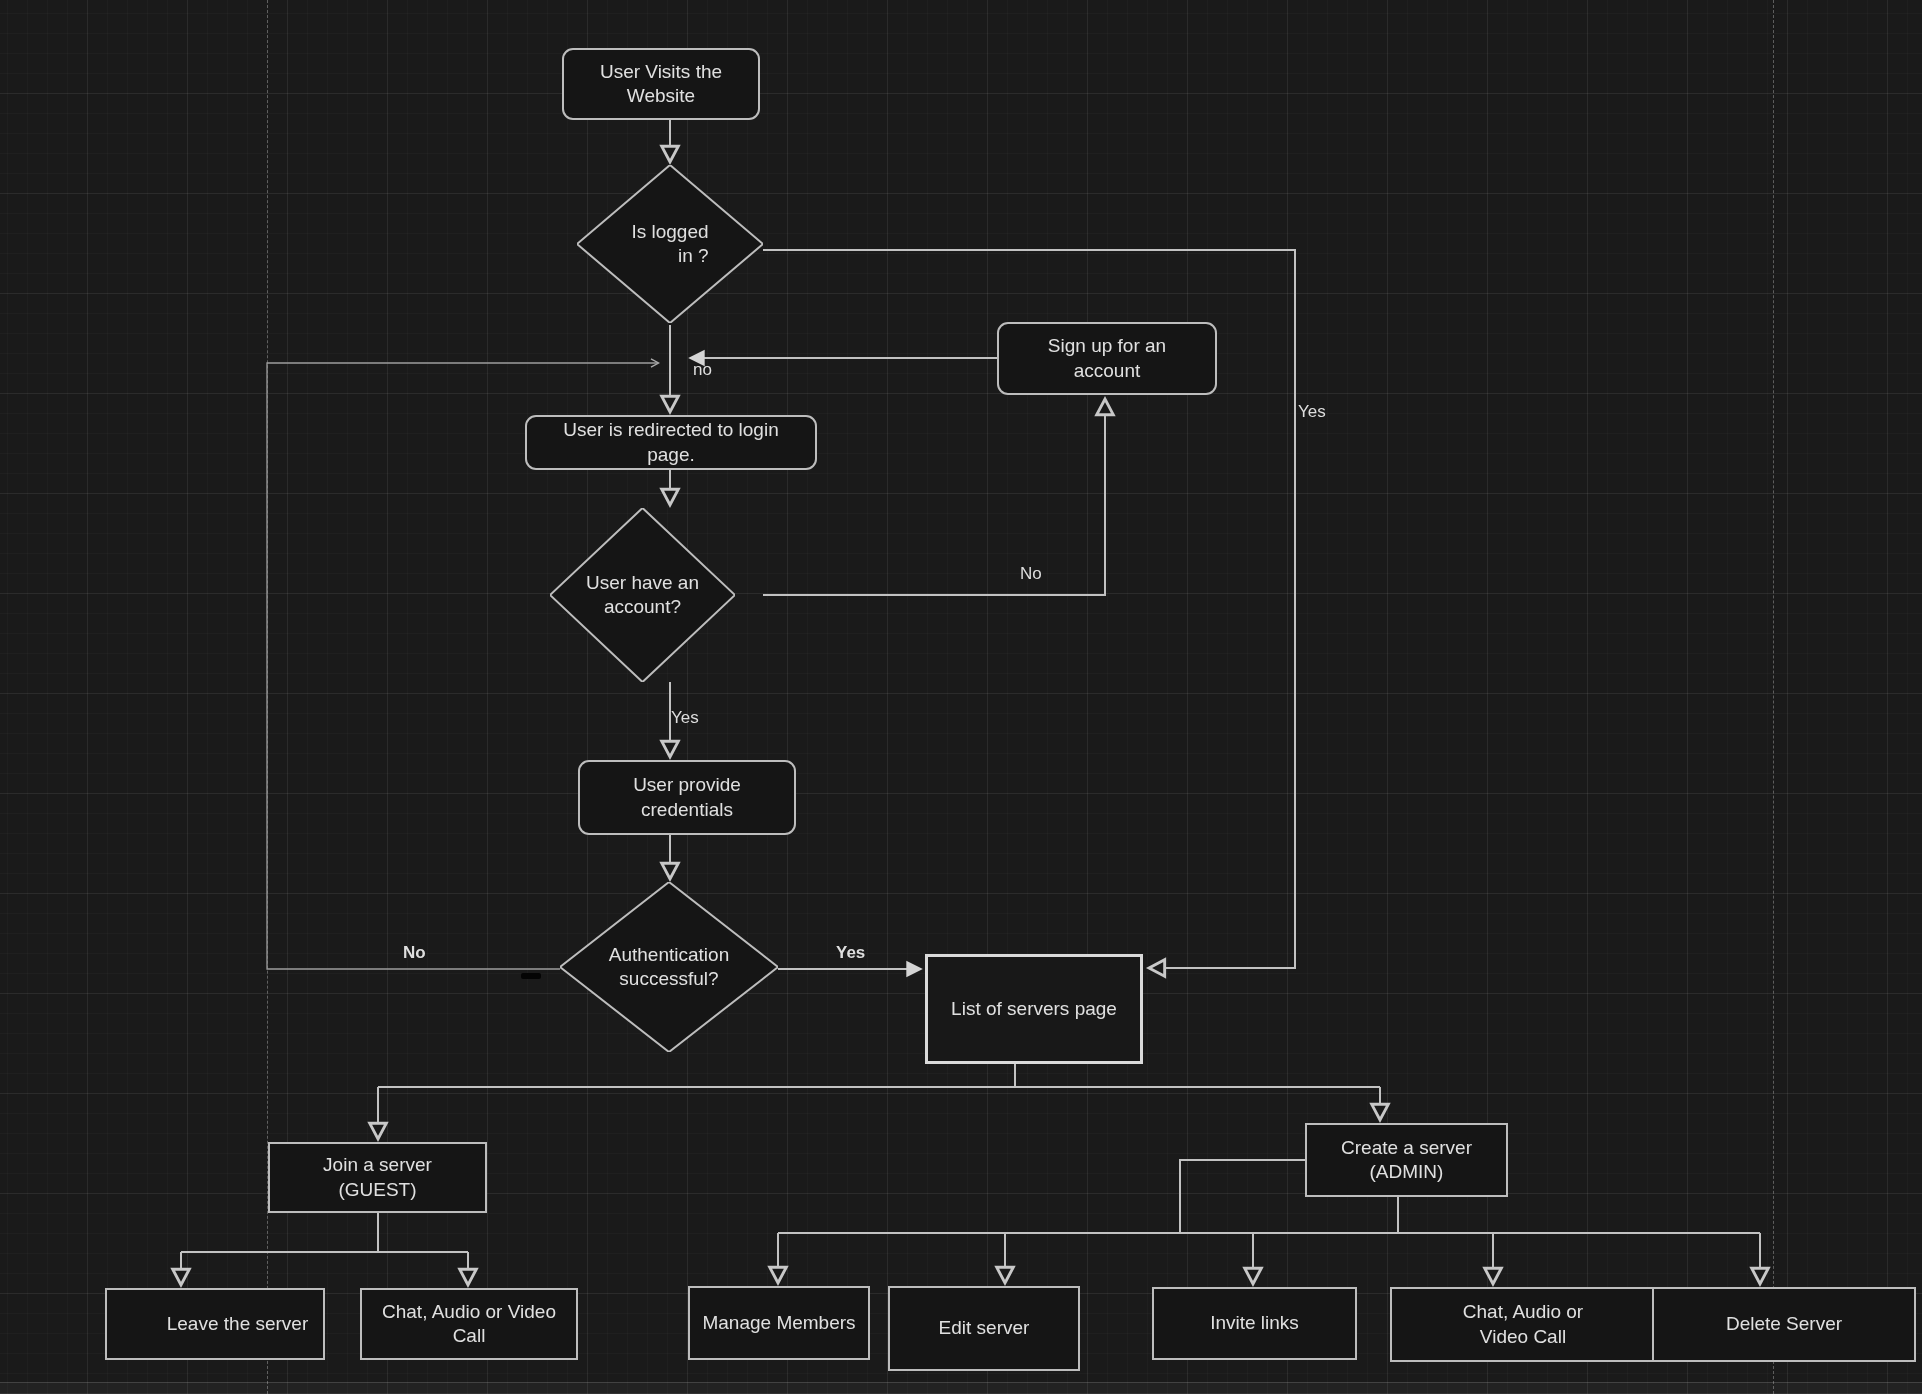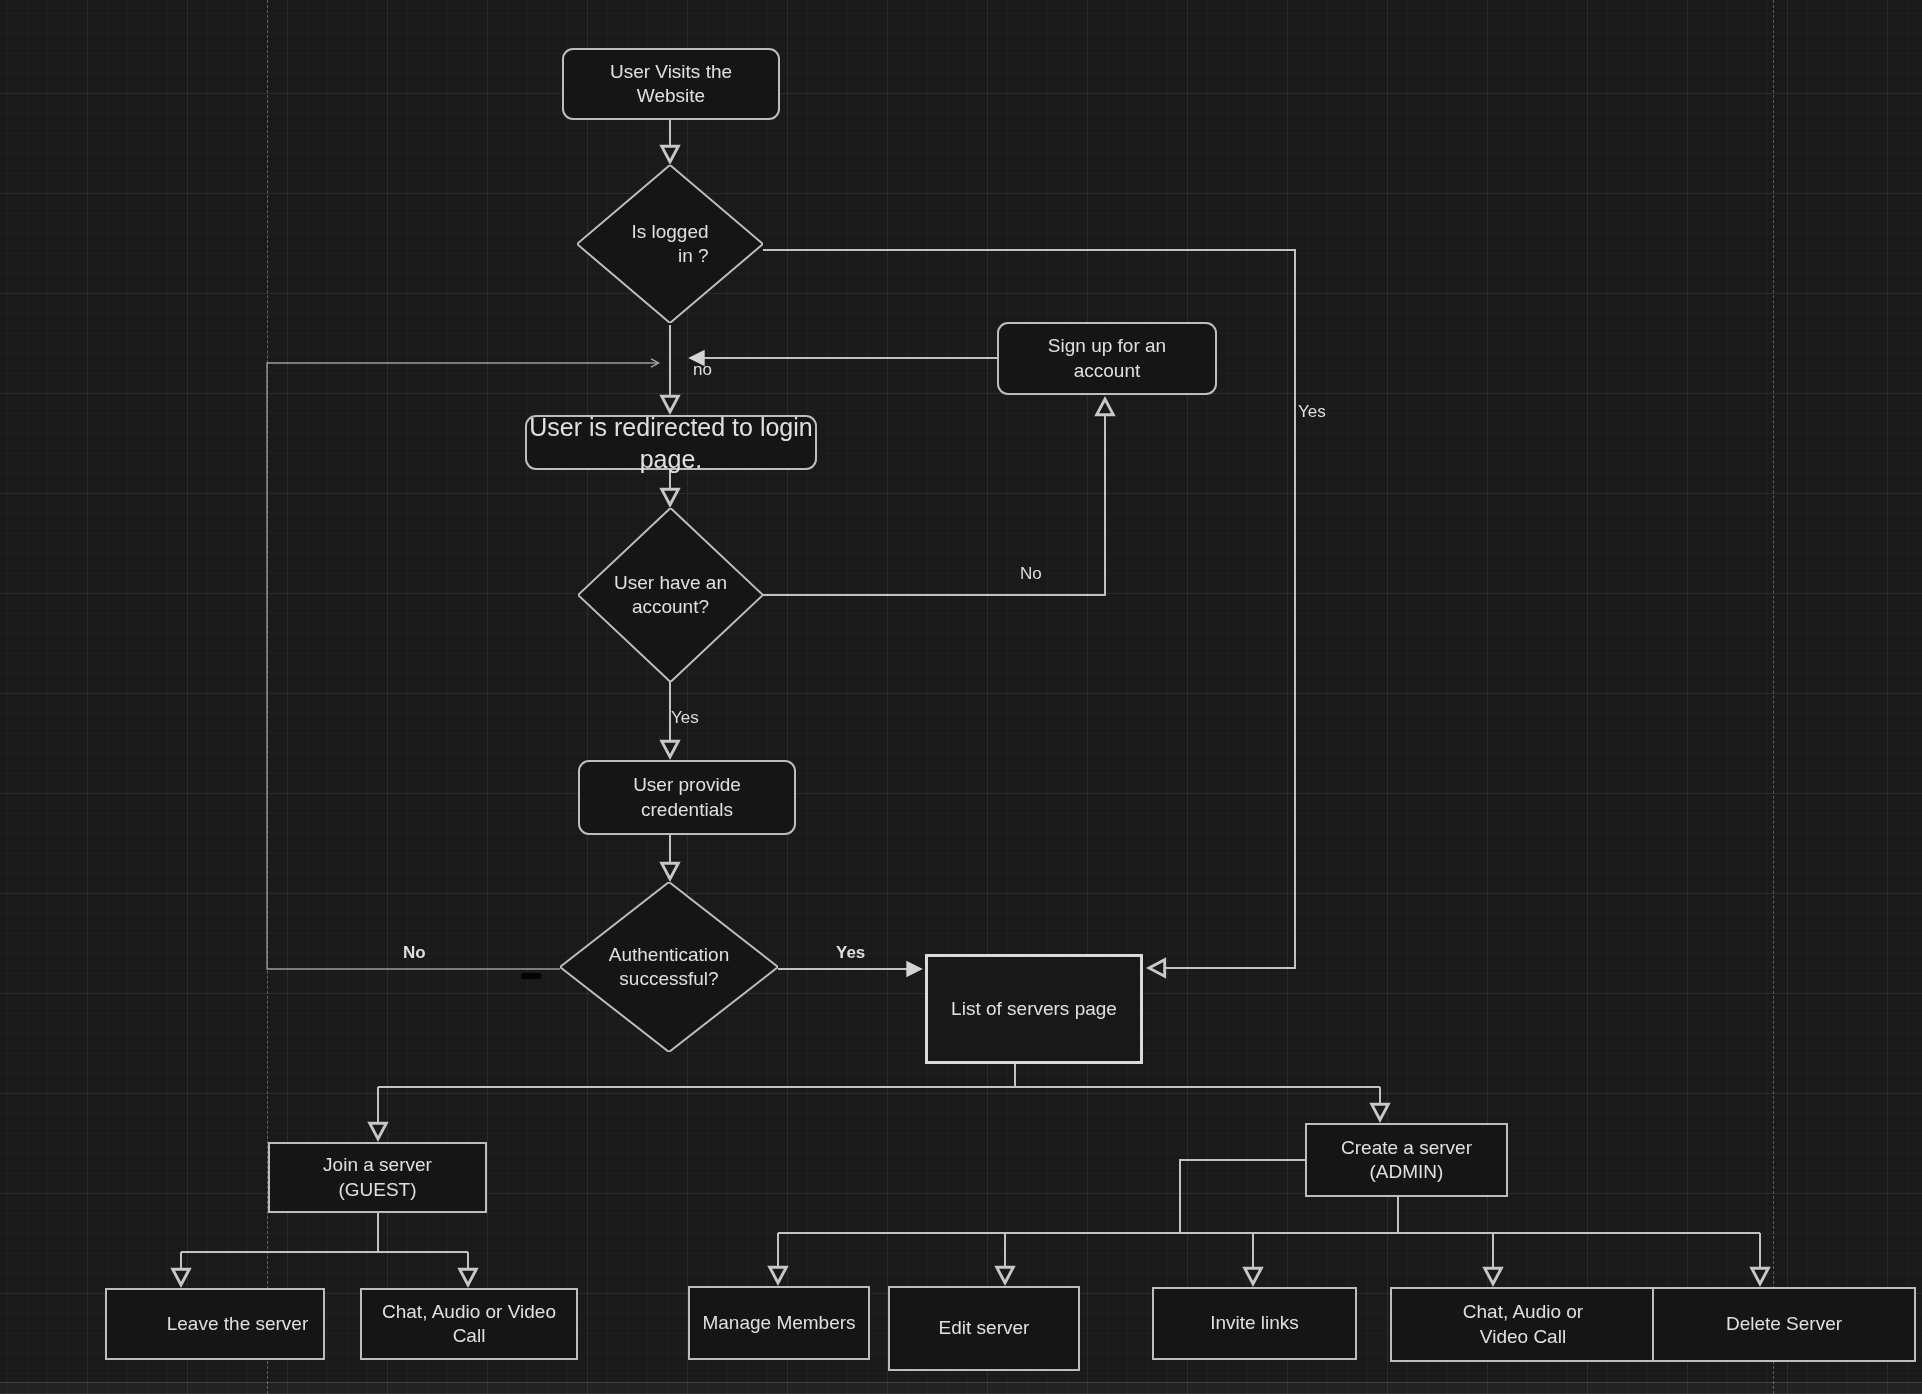"User Visits the" .n-visit { width: 218px -> 198px }
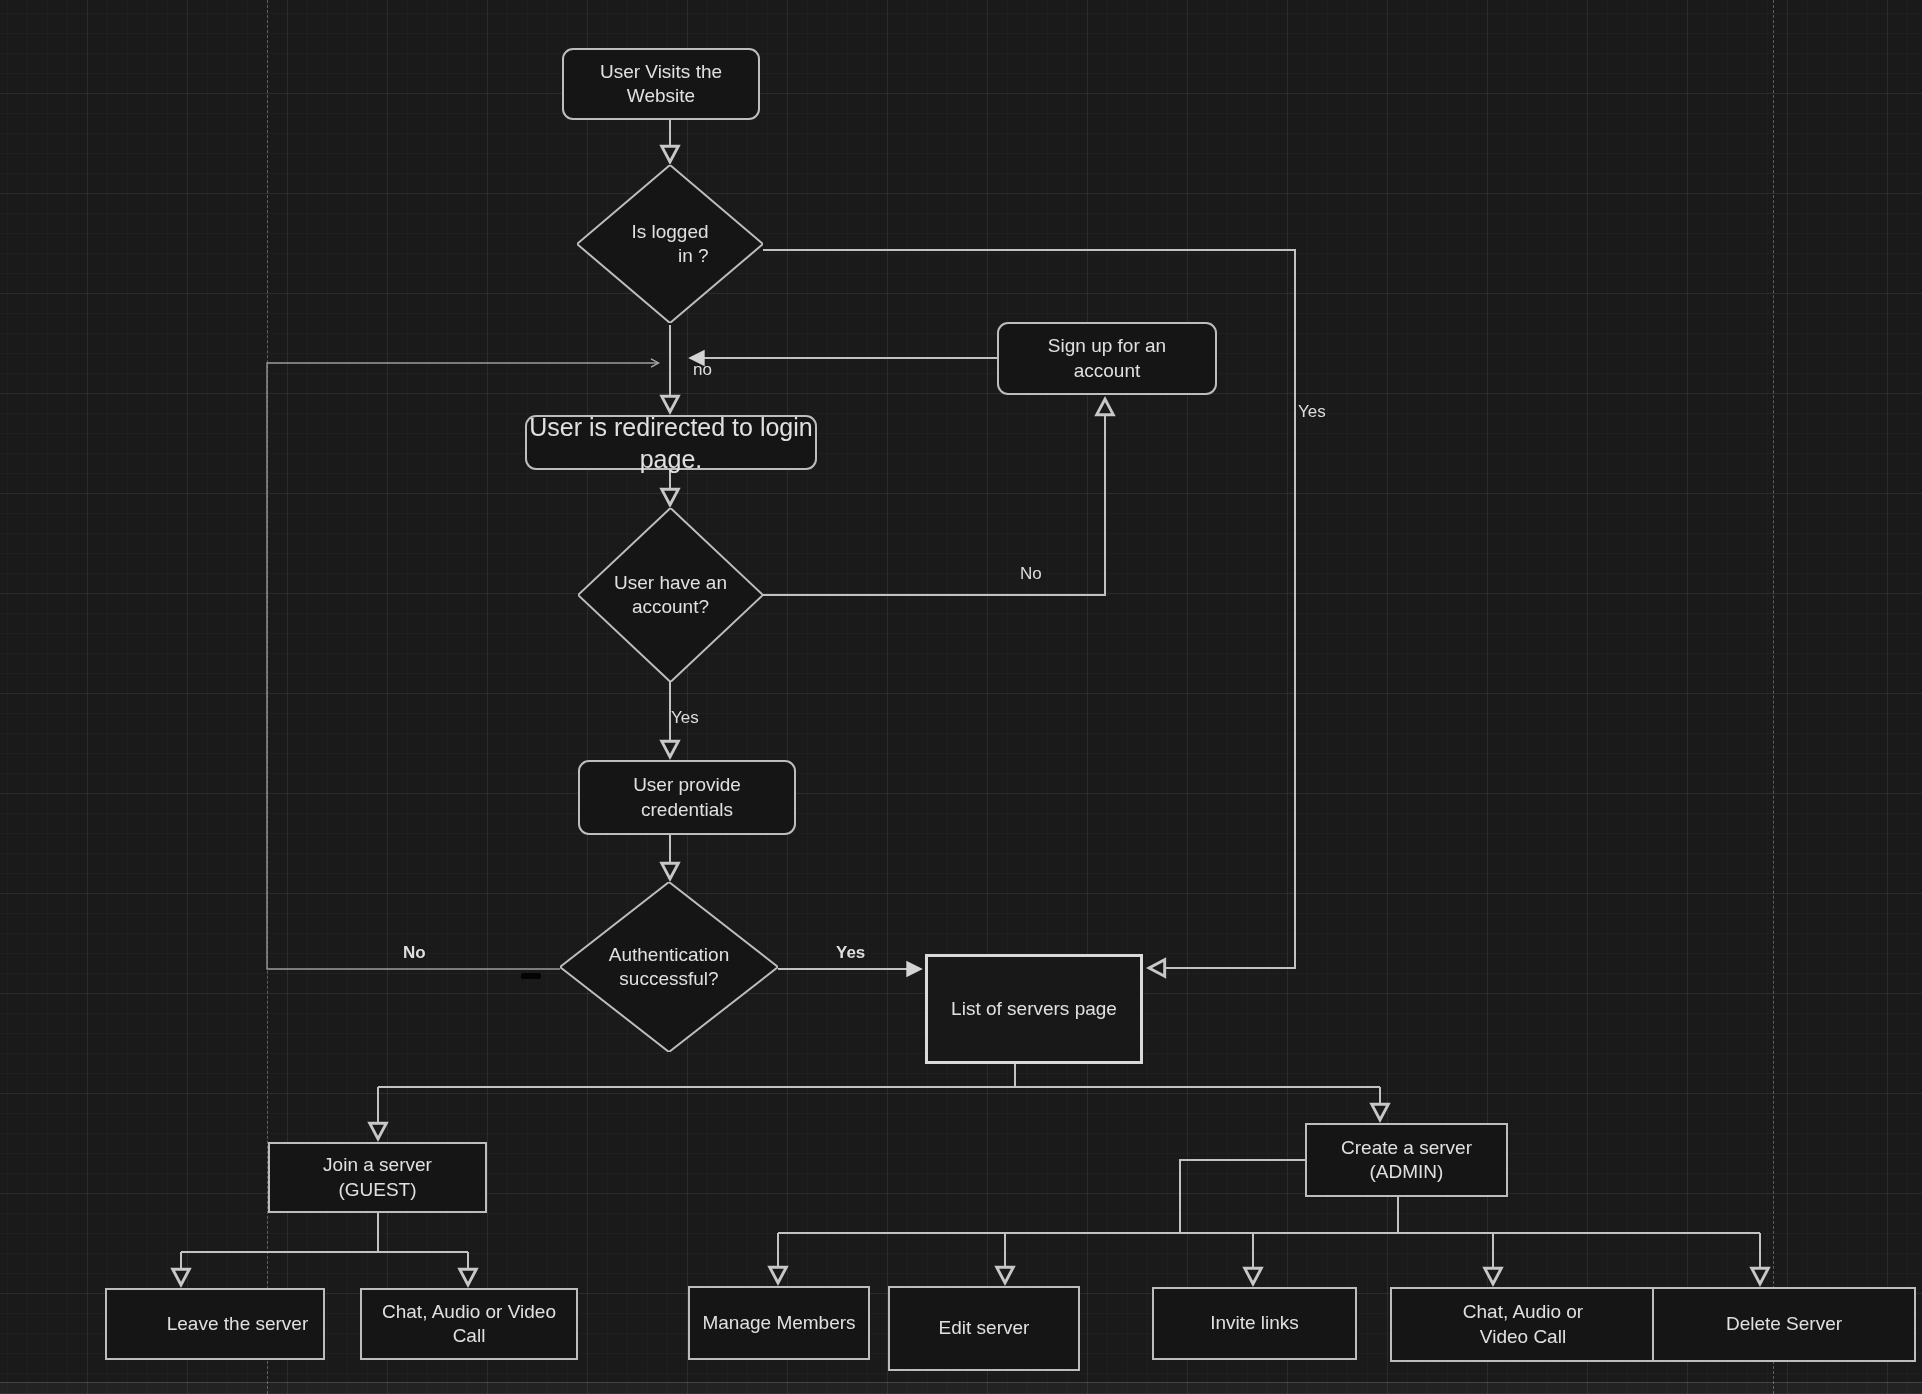"User is redirected to login" .n-redirect { font-size: 25px -> 19px }
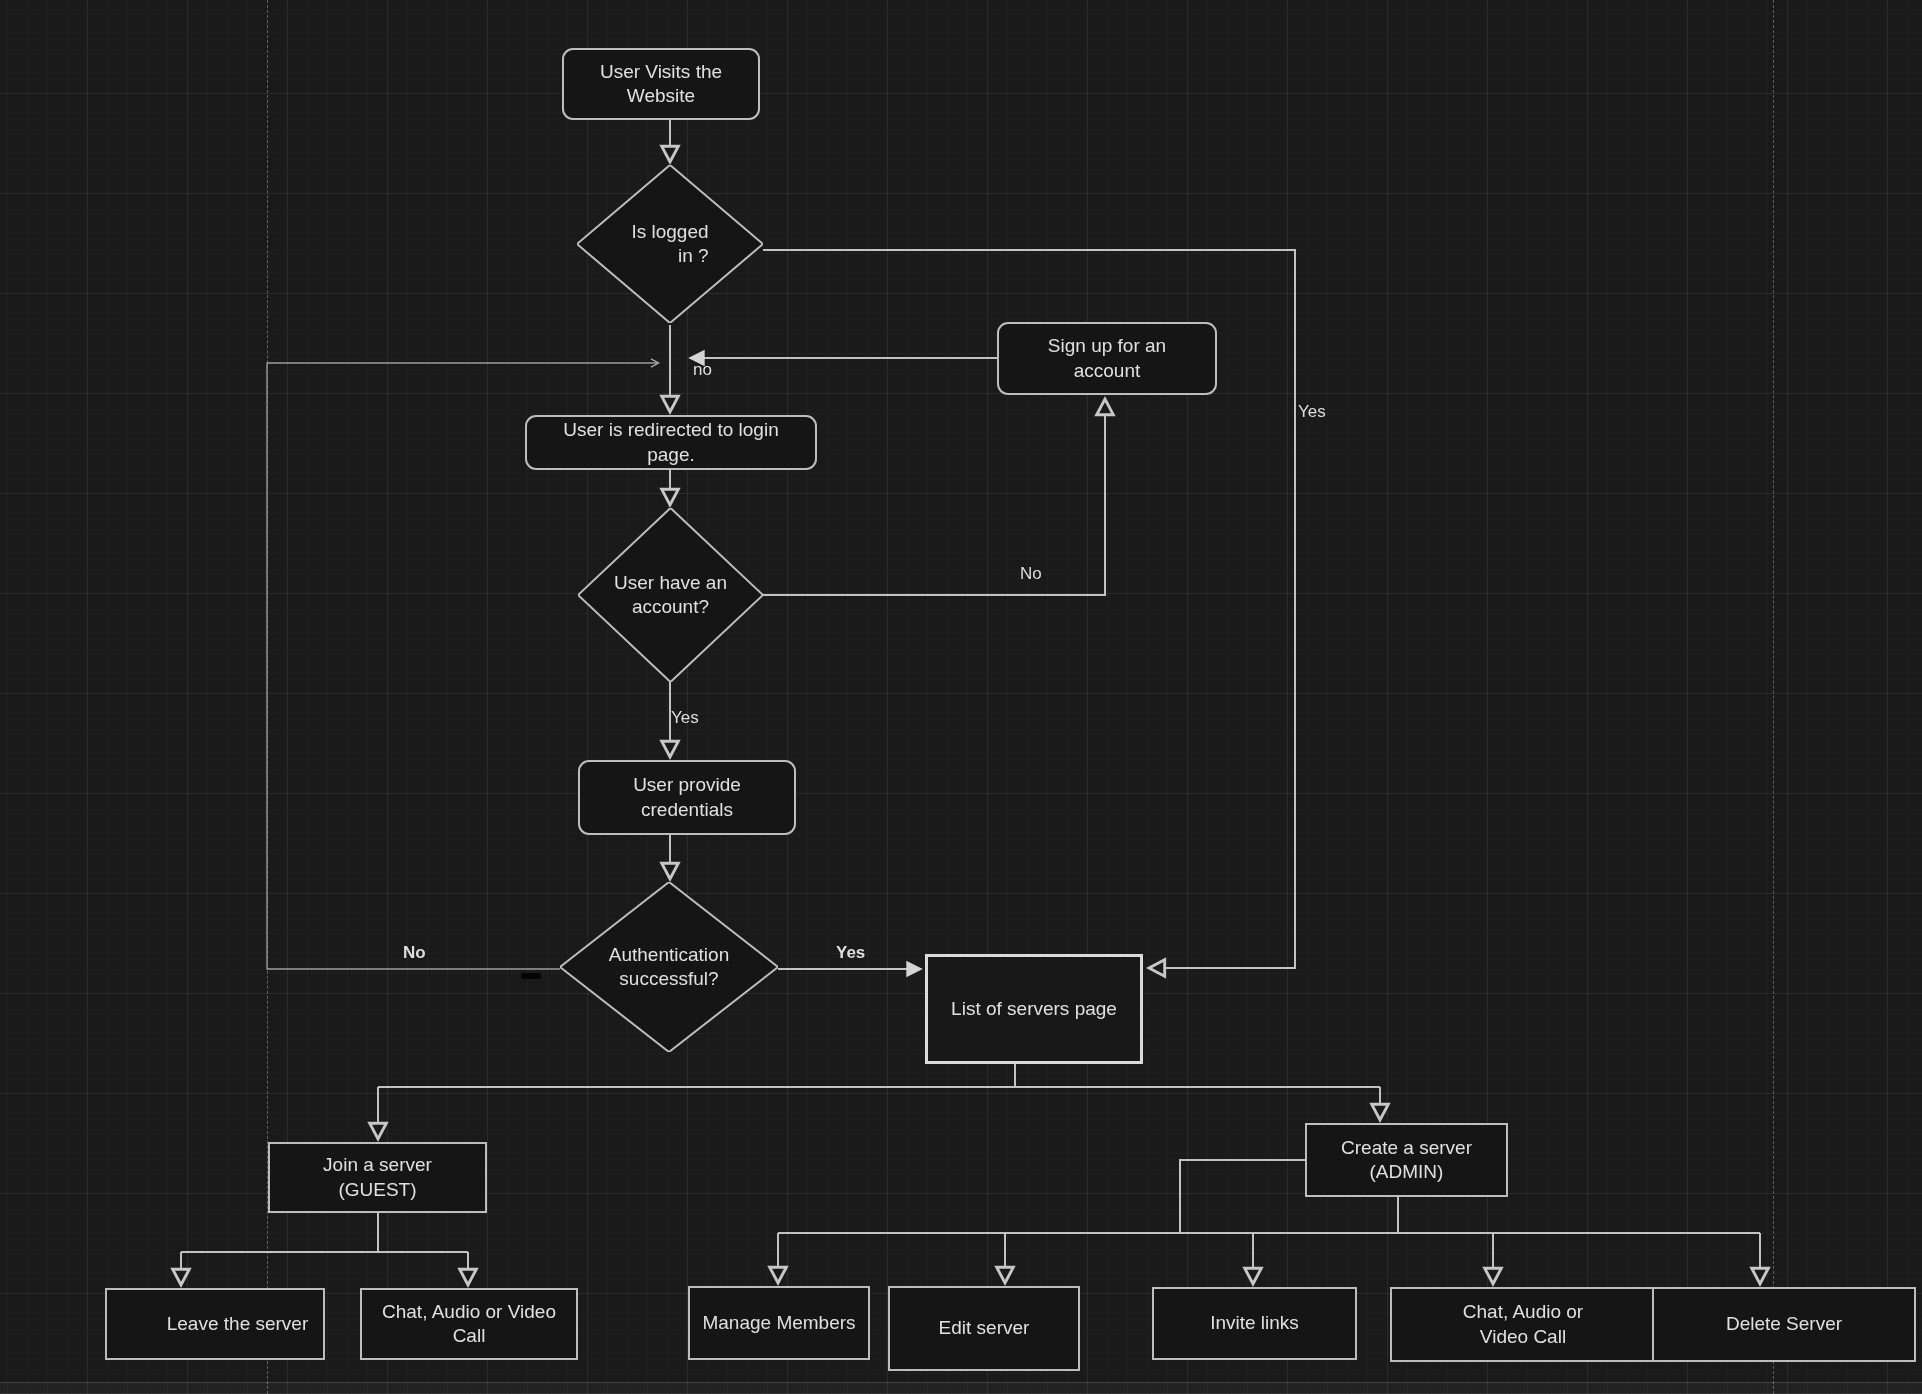"User have an" .n-have { left: 578px -> 550px }
